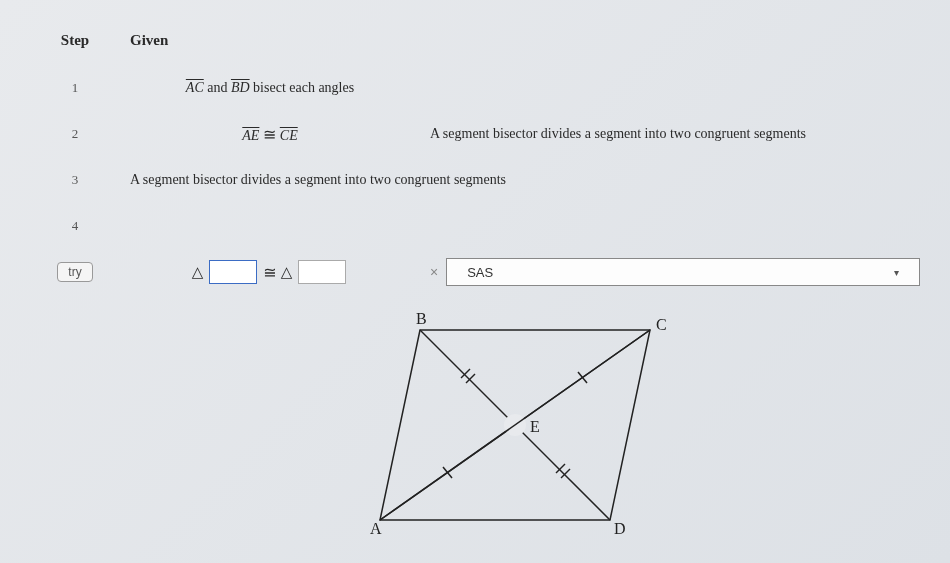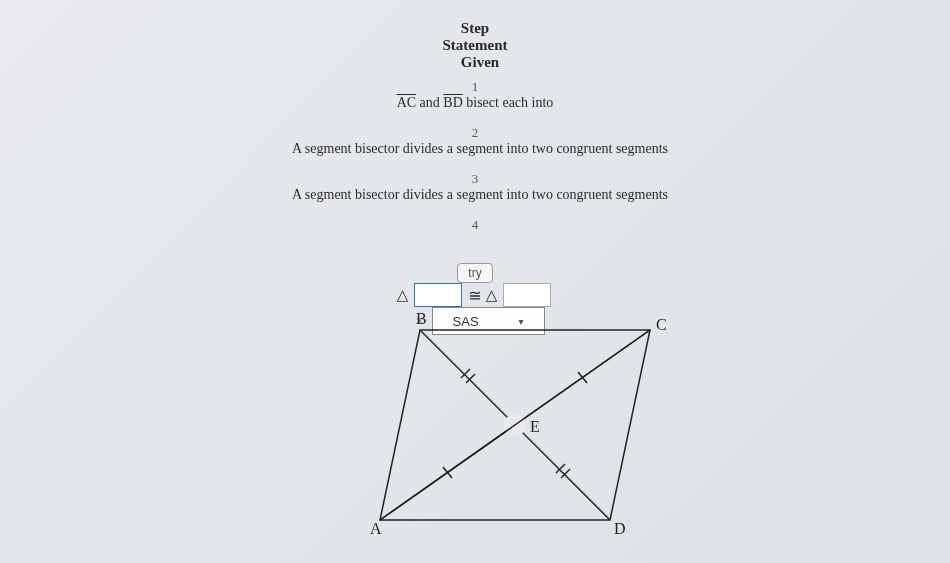"Step" .header-row, .data-row { flex-direction: column -> none }
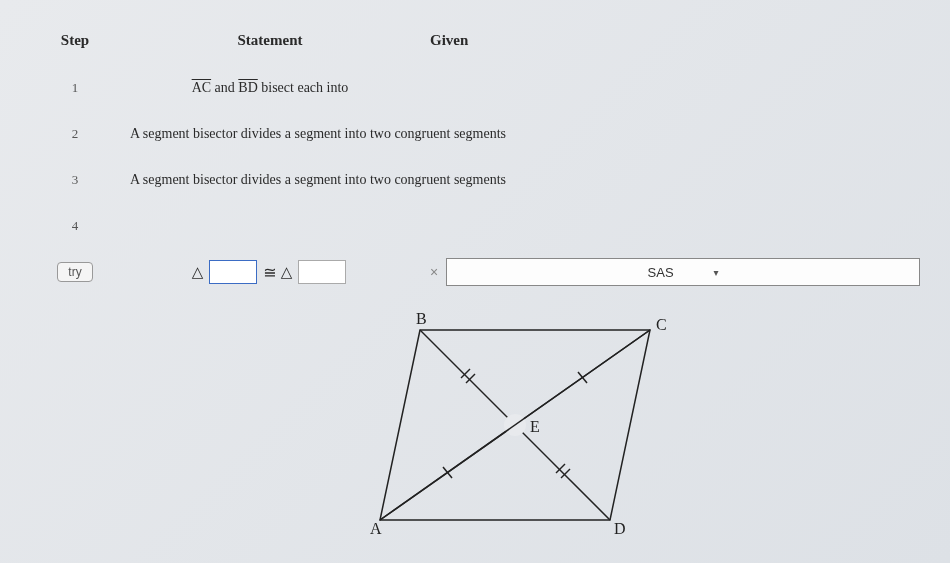"Statement" div.col-statement { html: <div>Statement</div> -> none }
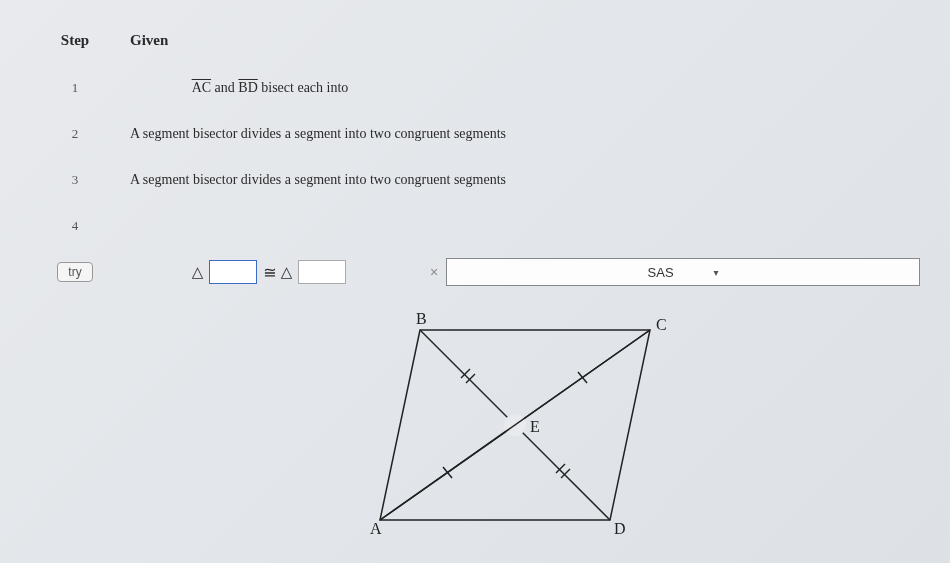"AC" .overline { font-style: none -> italic }
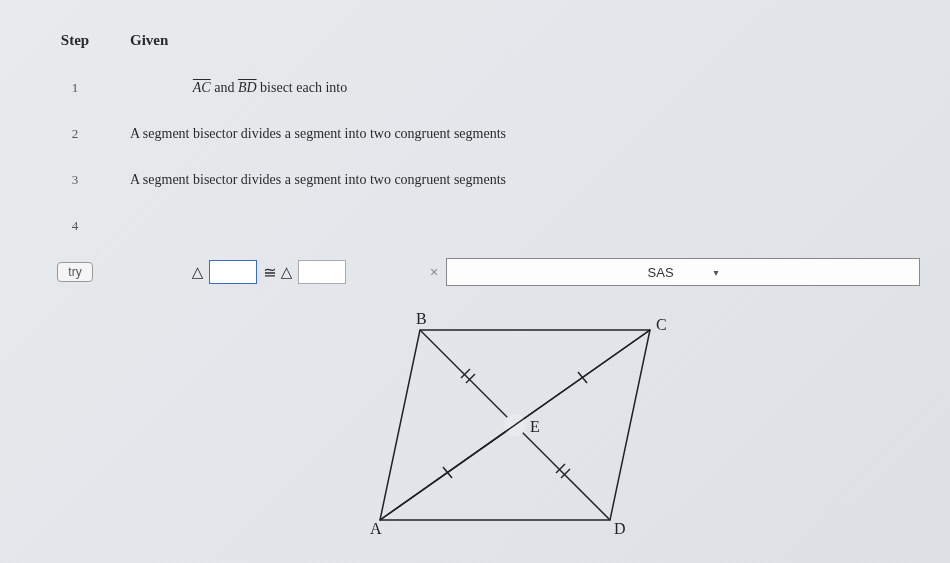"bisect each into" span { text: into -> angles }
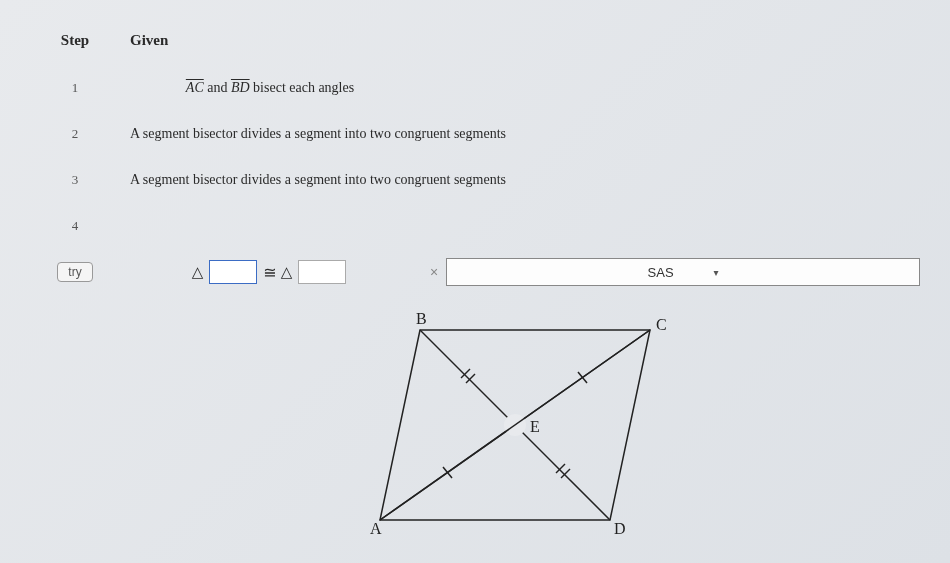"AE ≅ CE" div.col-statement { html: none -> <div> <span>AE</span> <span>≅</span> <span>CE</span> </div> }
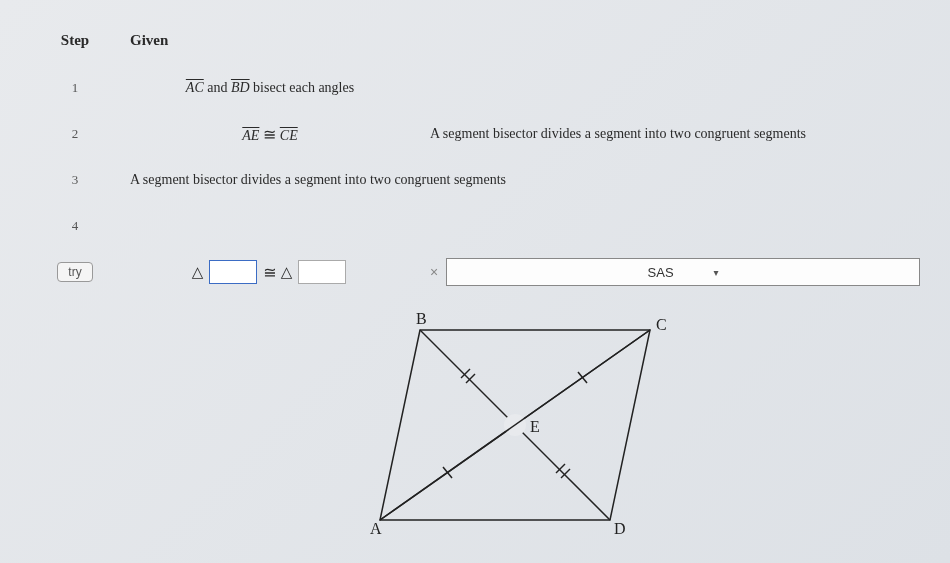"SAS" .select-box { justify-content: center -> space-between }
